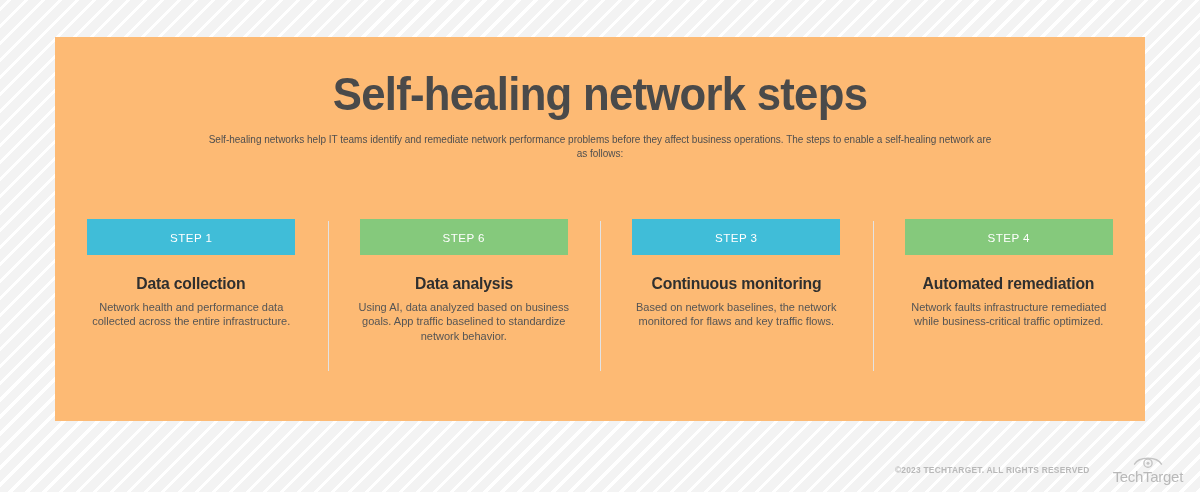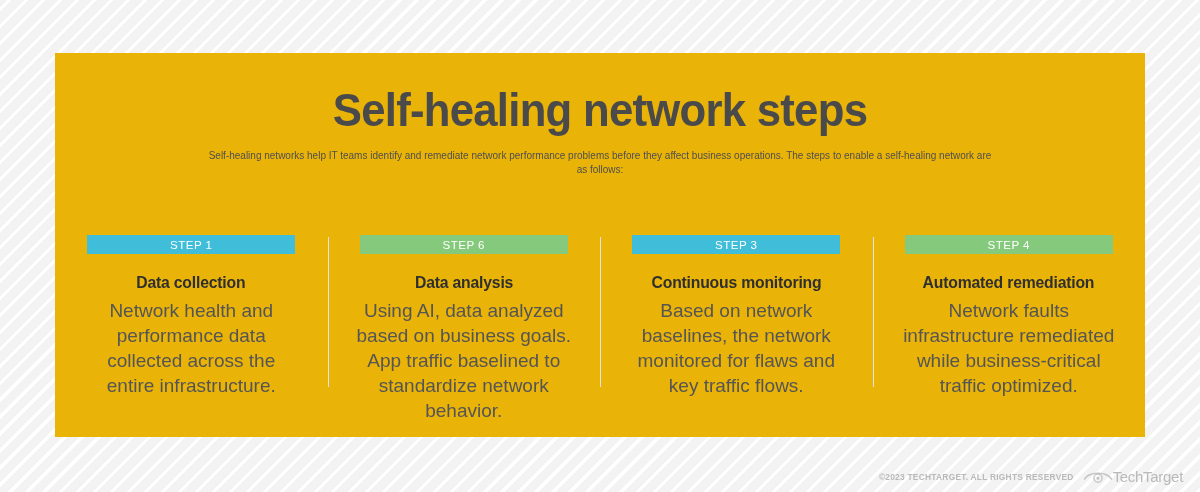"Self-healing network steps" .card { background: #eab308 -> #fdba74; top: 53px -> 37px }
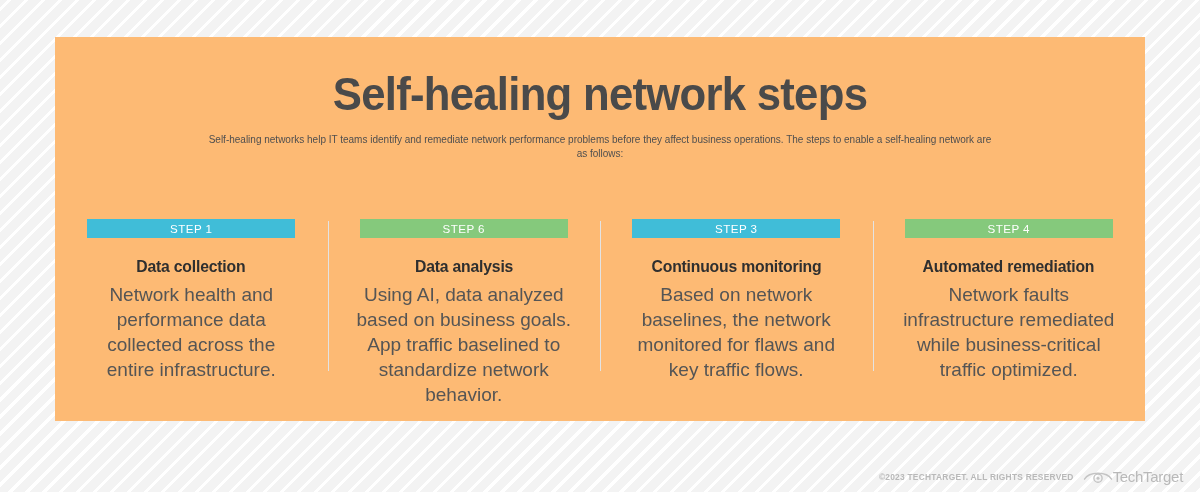"STEP 1" .step-bar { height: 19px -> 36px }
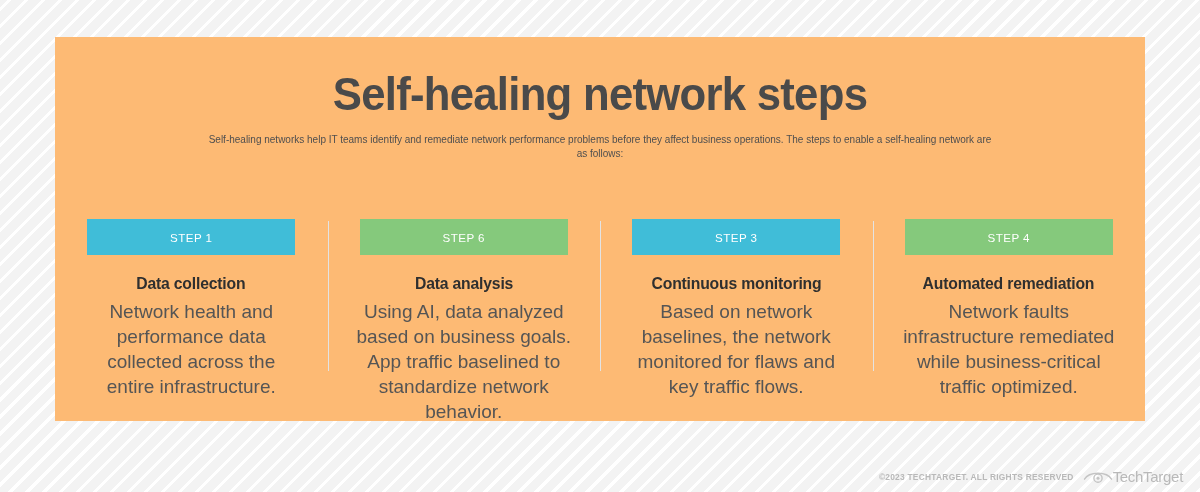"Network health and performance data" .step-body { font-size: 19px -> 11px }
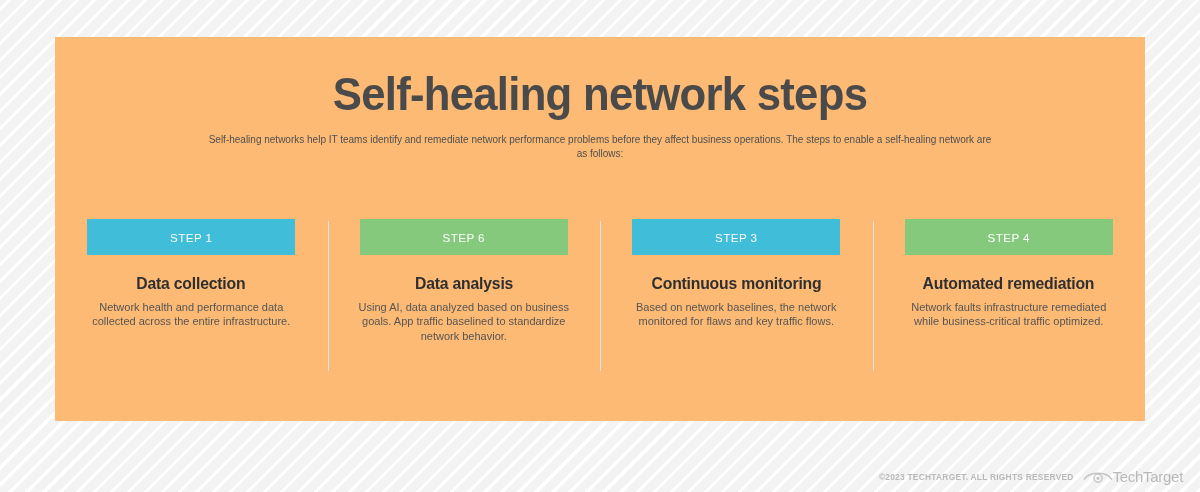"©2023 TECHTARGET. ALL RIGHTS RESERVED" .footer { gap: 9px -> 23px }
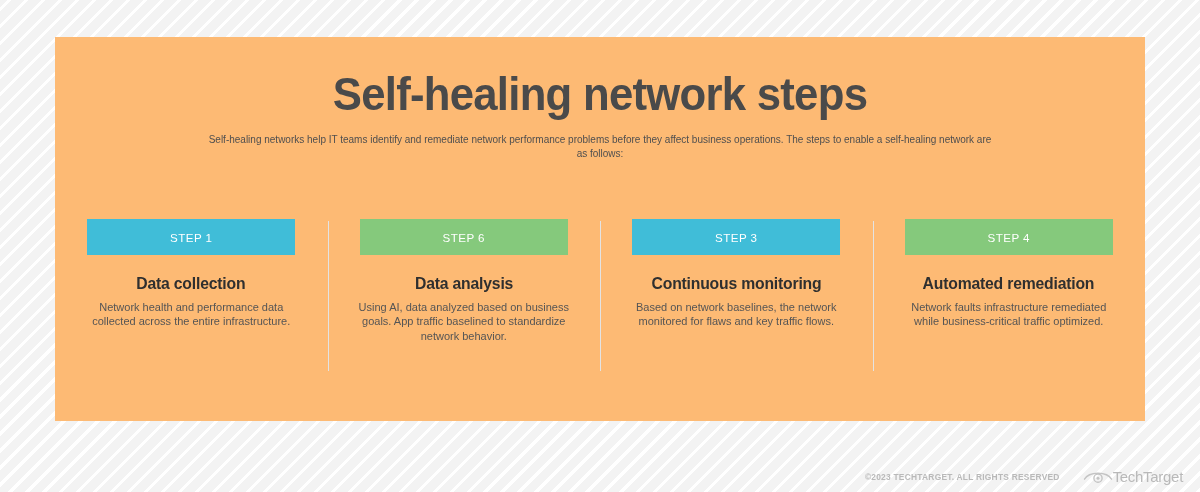"TechTarget" .logo { flex-direction: row -> column }
